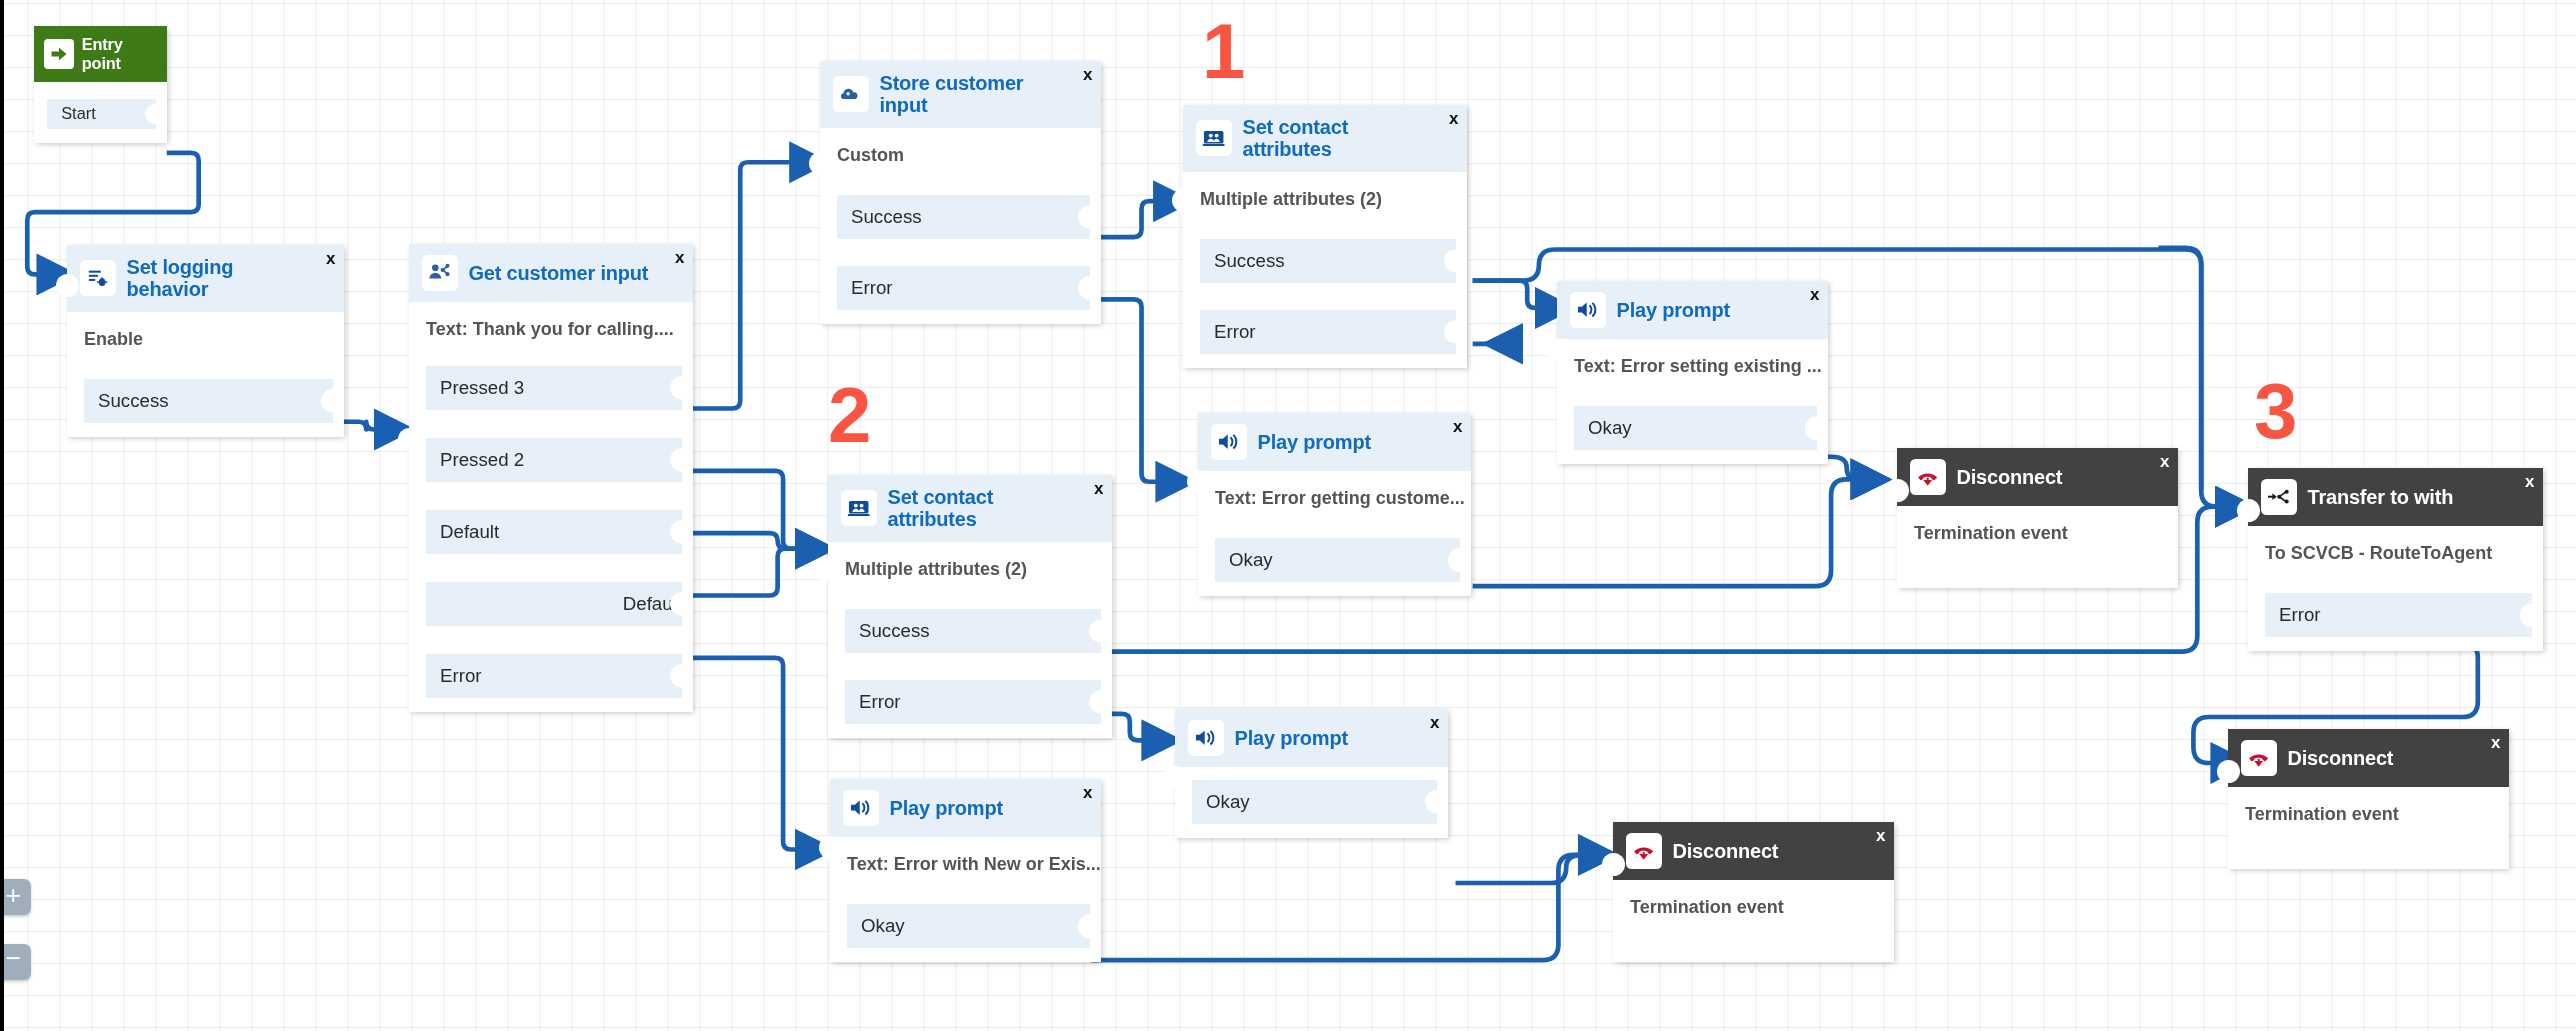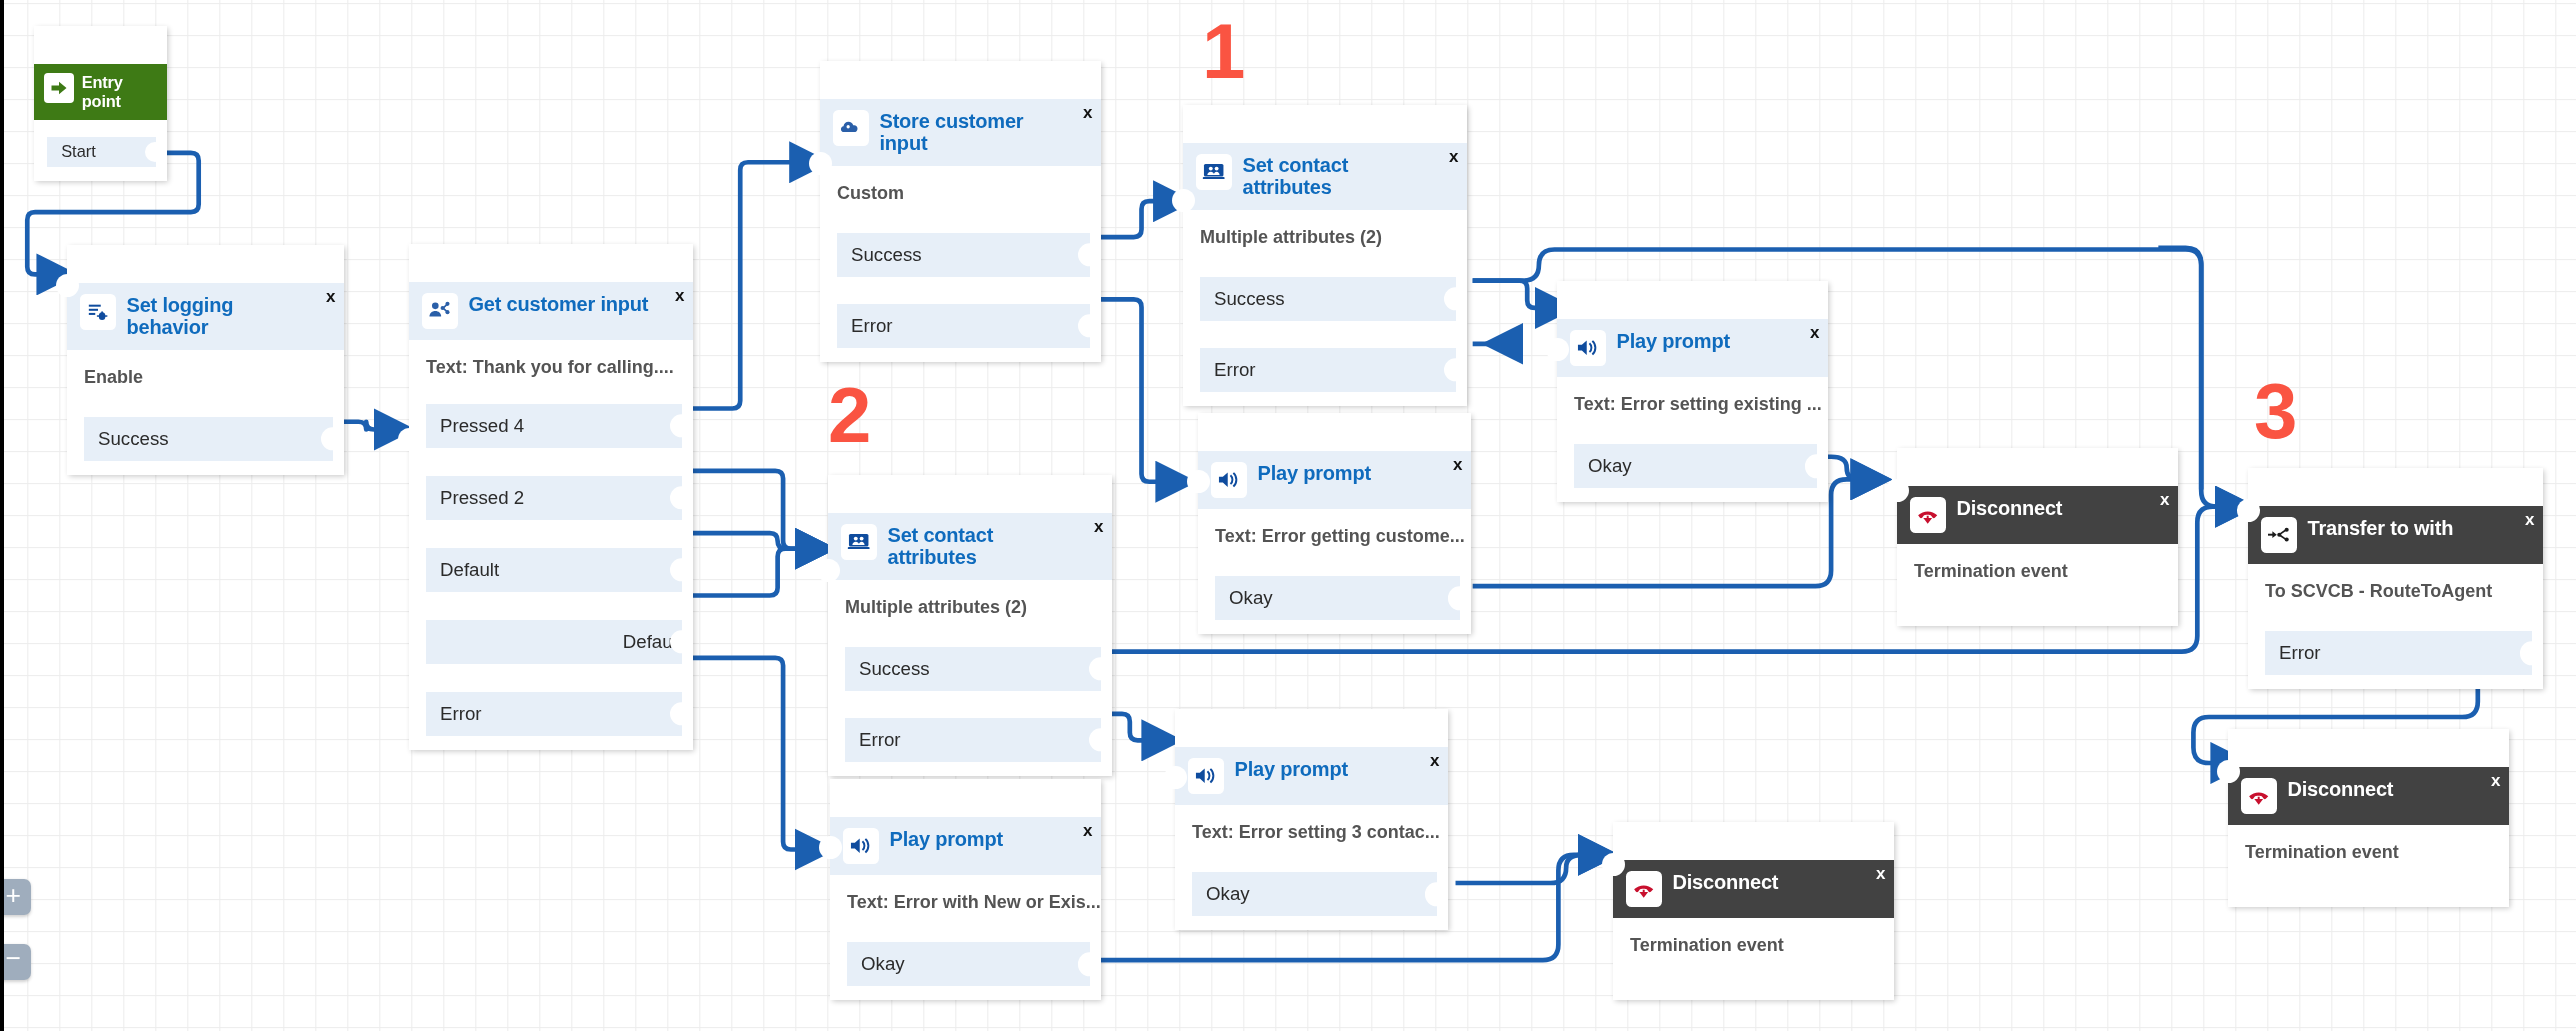"Entry" .node-head { align-items: flex-start -> center; margin-top: 38px -> none }
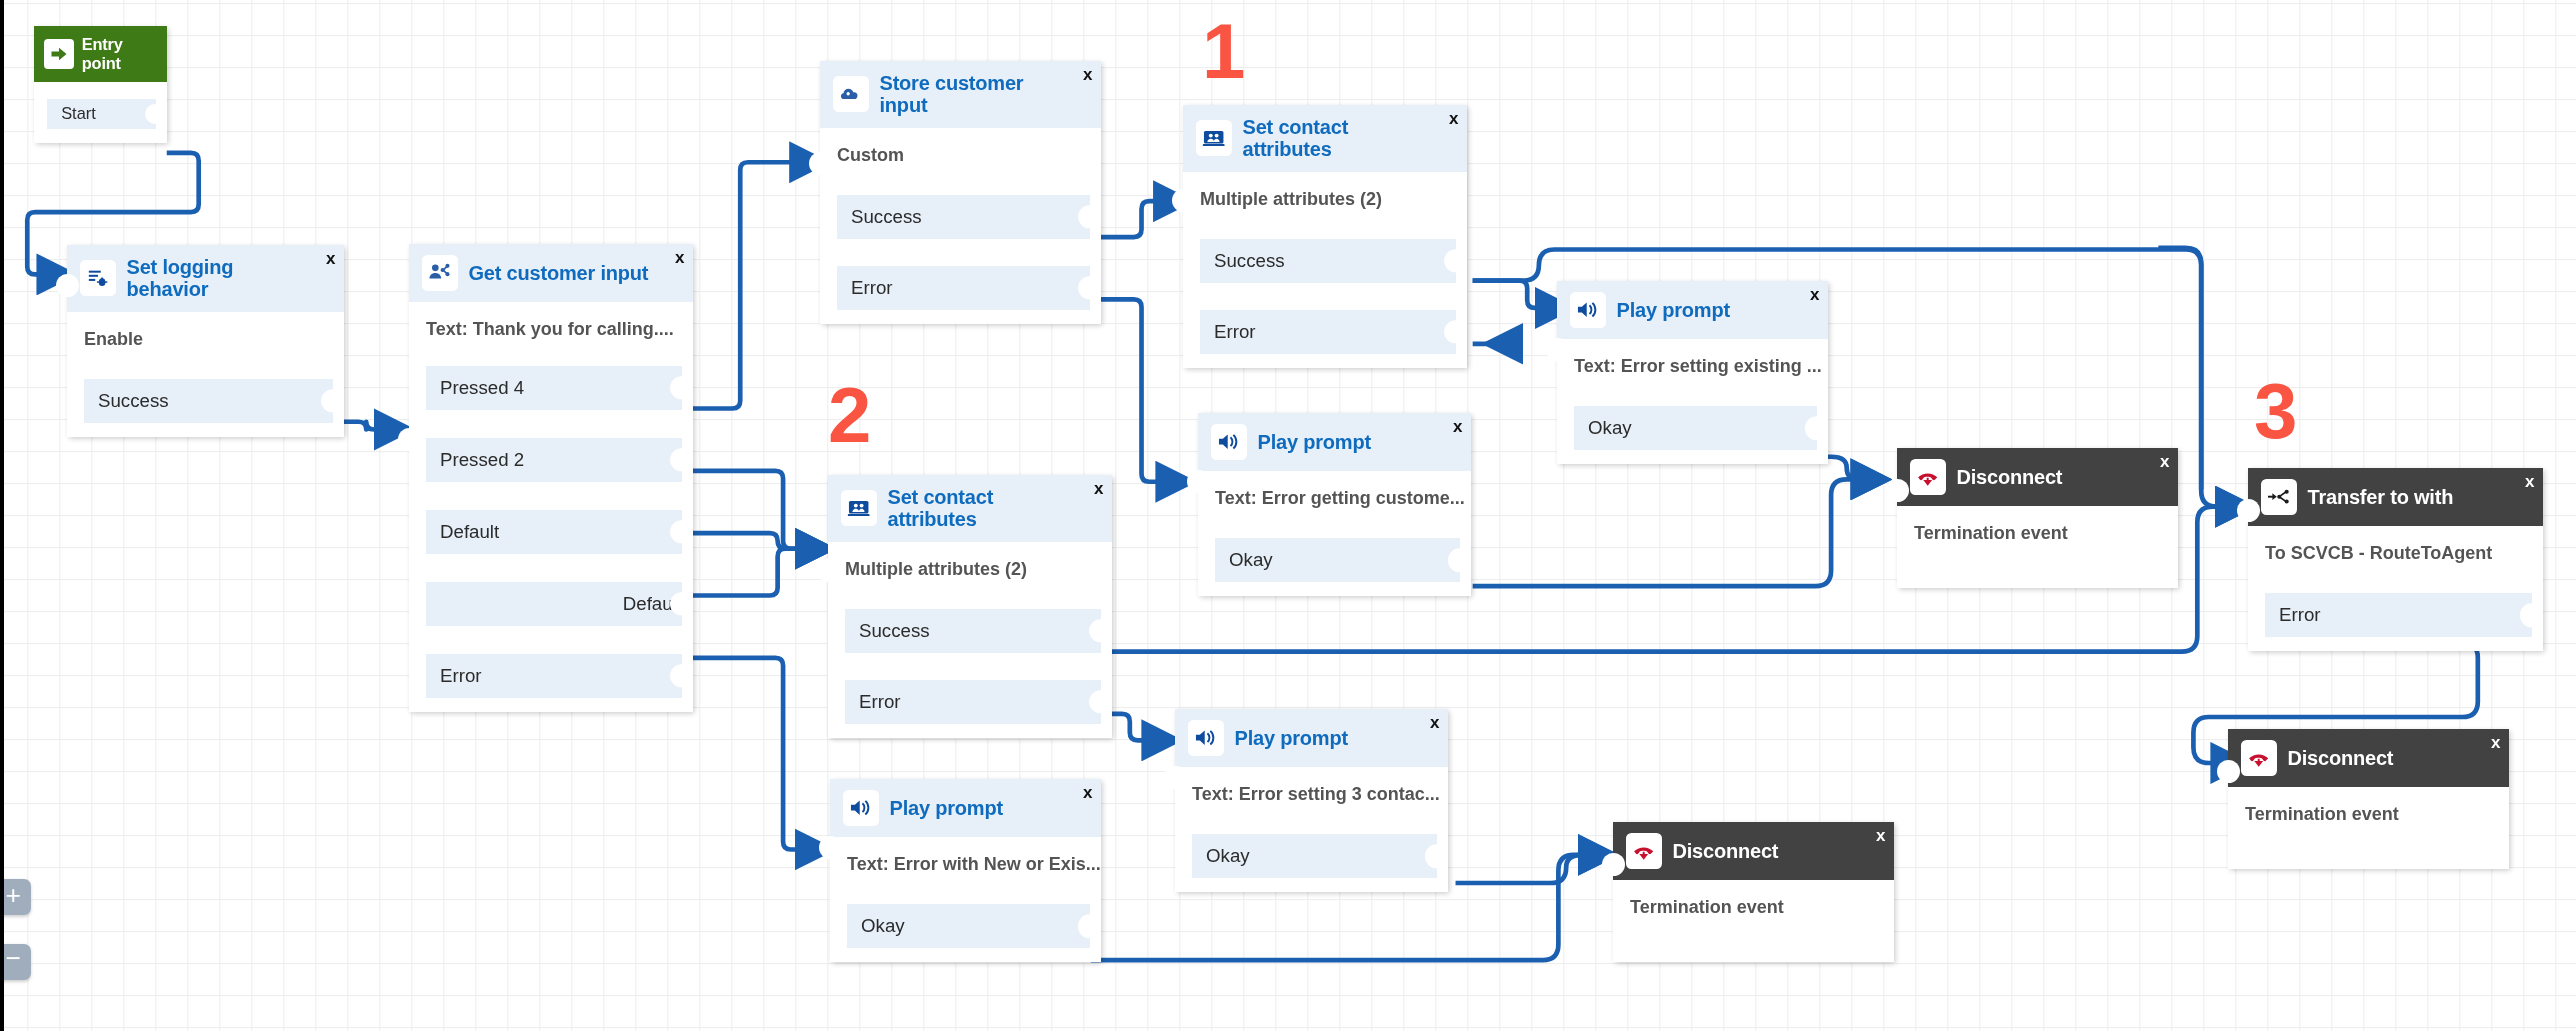"Pressed 4" span.port-label { text: 4 -> 3 }
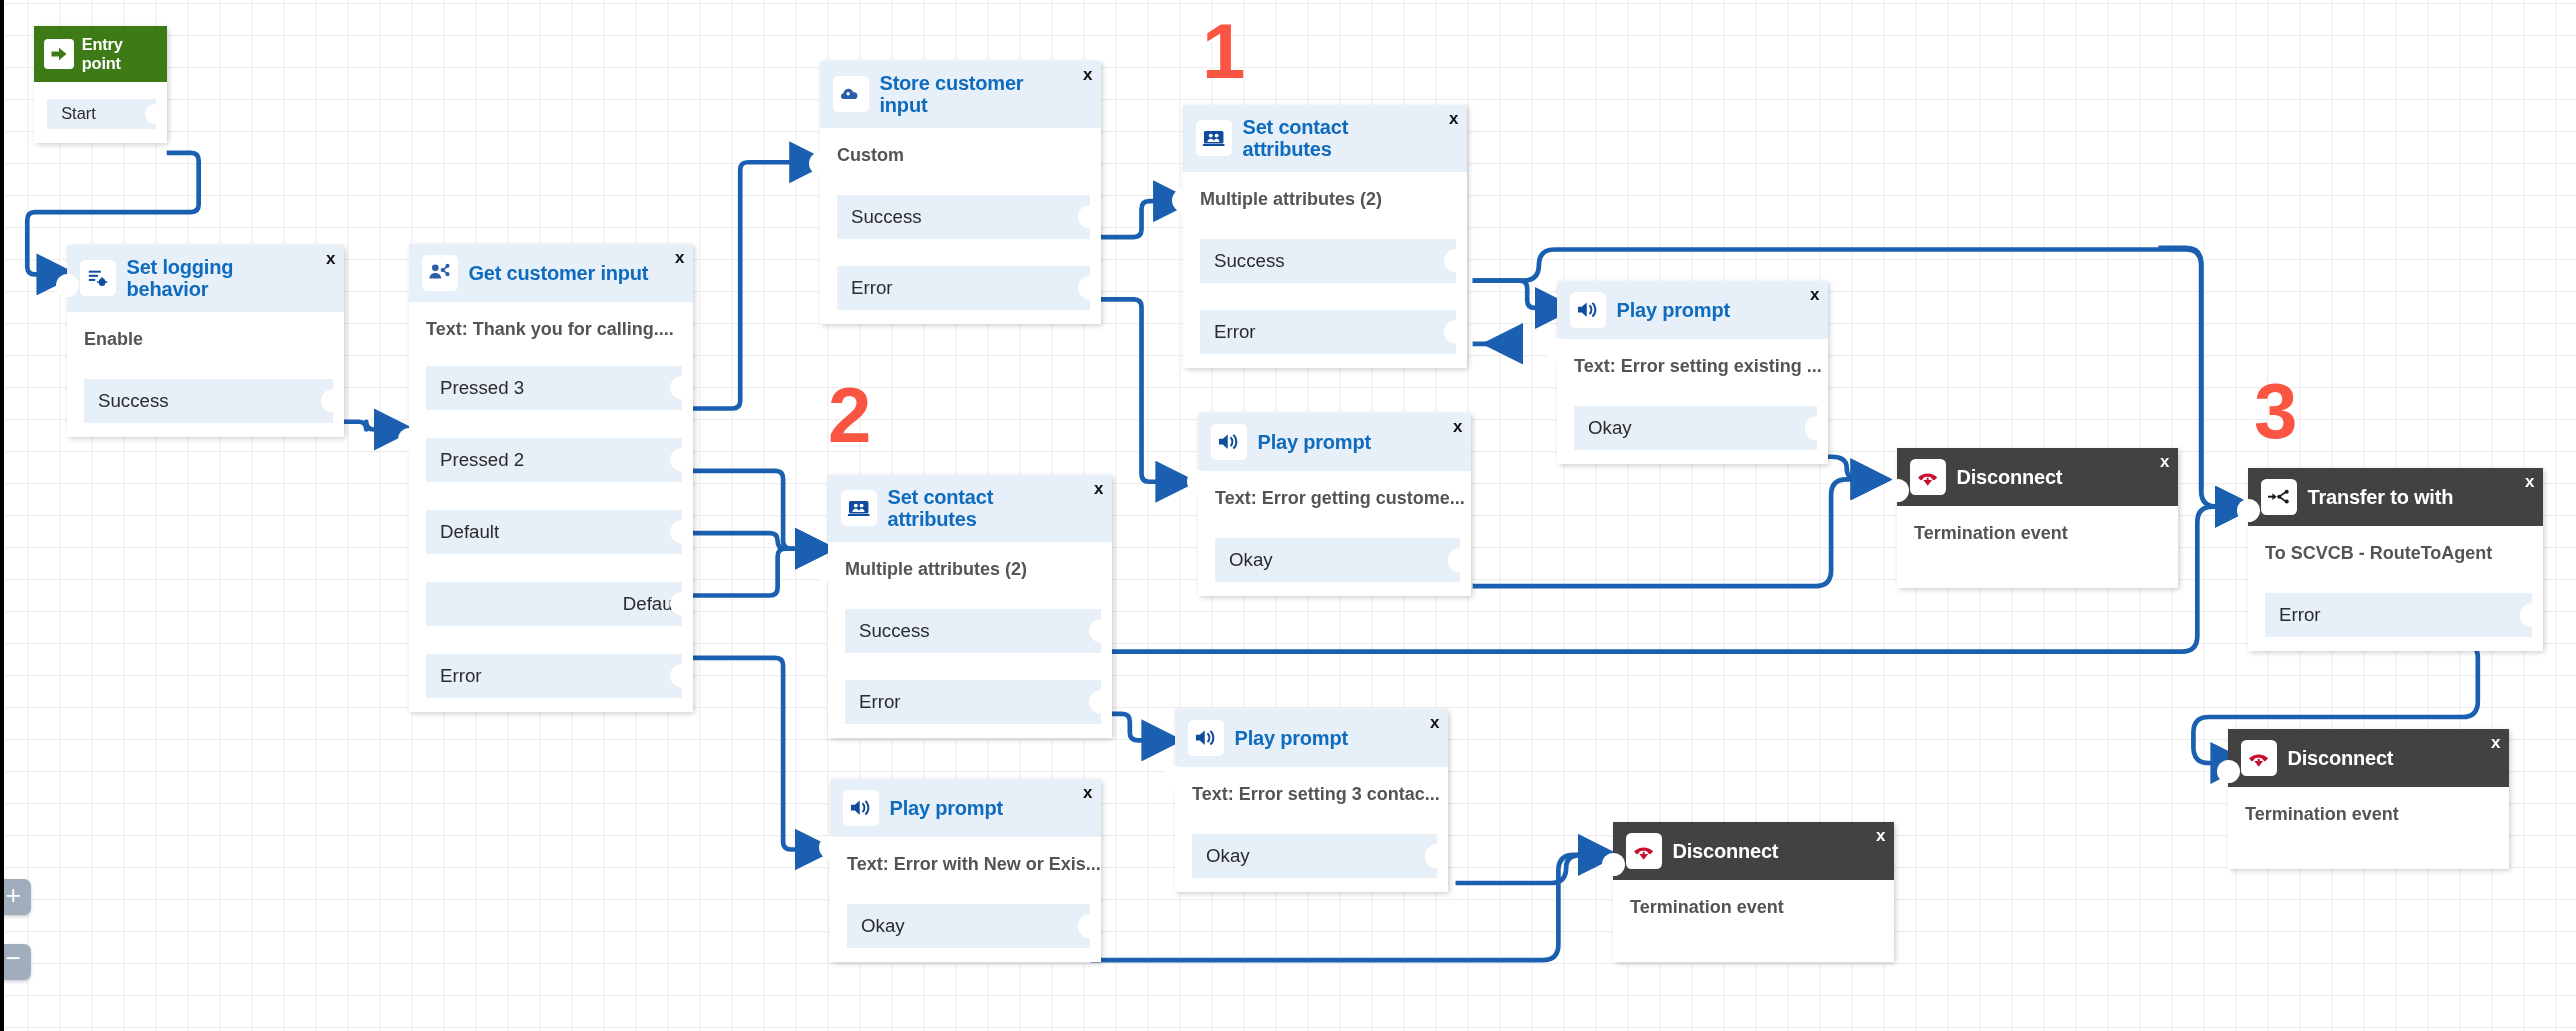"Text: Error setting 3 contac..." div.node-sub { html: <div>Text: Error setting 3 contac...</div> -> none }
